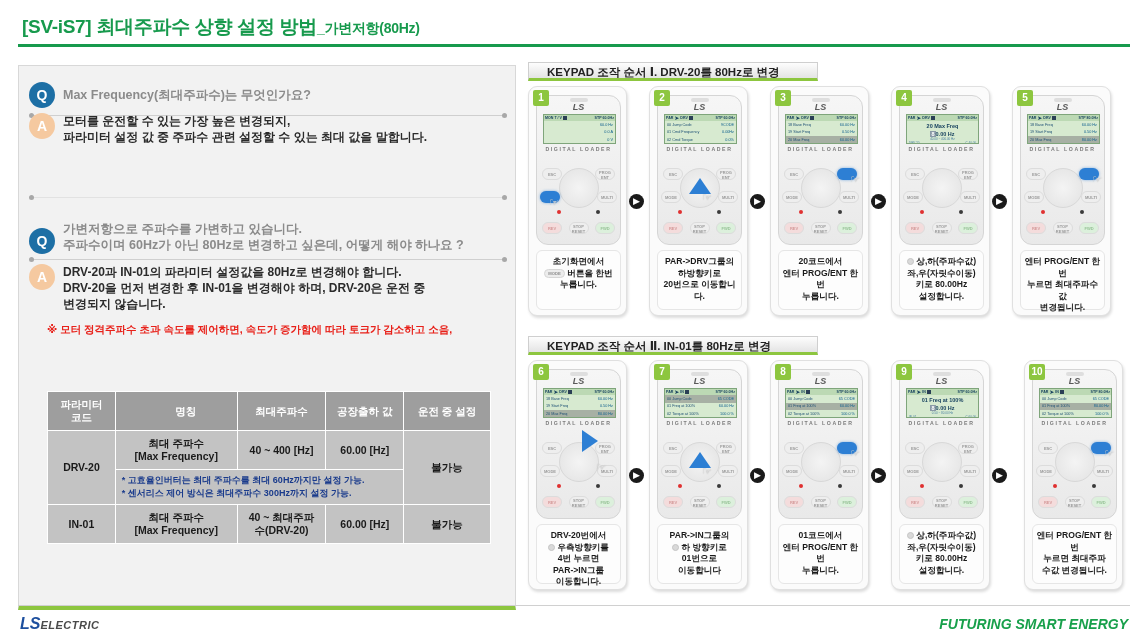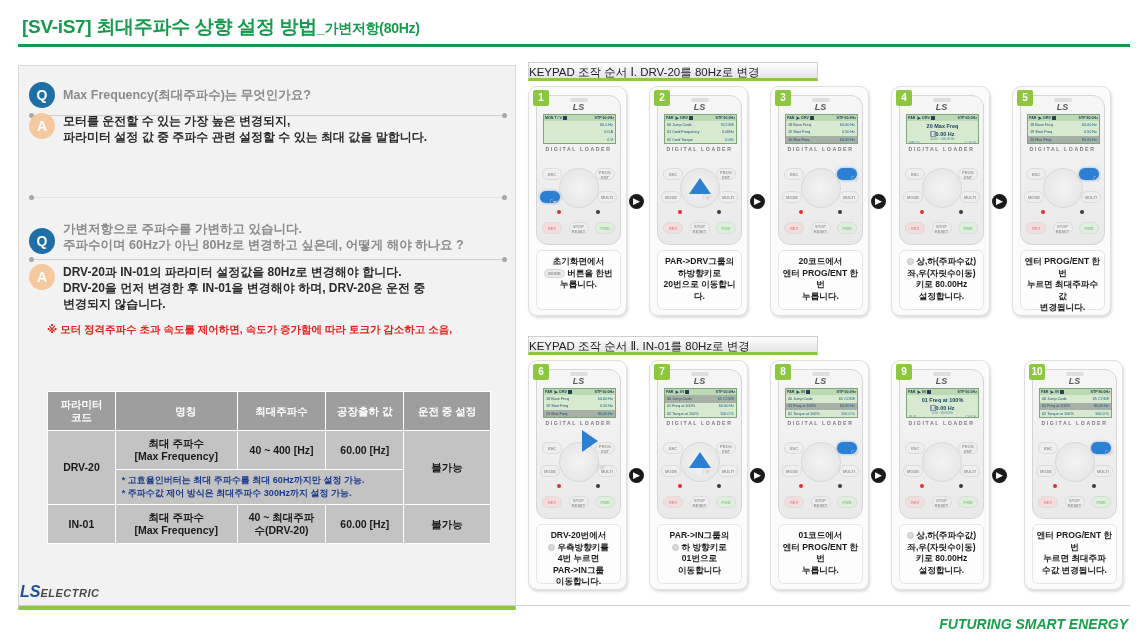"KEYPAD 조작 순서 Ⅰ. DRV-20를" .section-head { font-weight: normal -> bold; padding-left: 0 -> 18px }
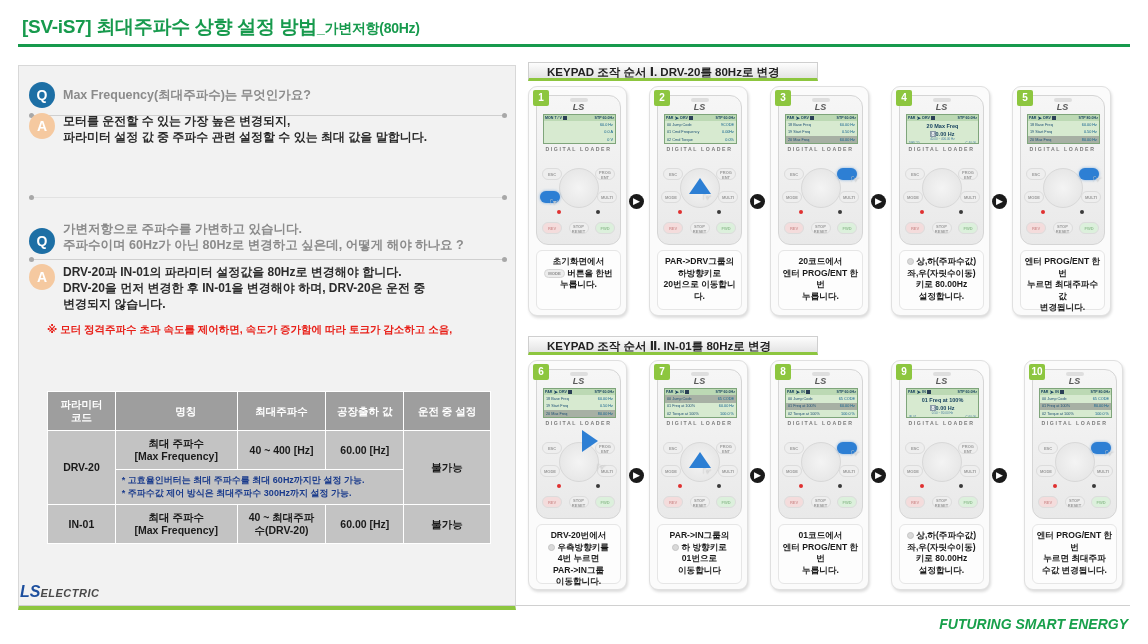"* 주파수값 제어 방식은 최대주파수" div { text: 주파수값 -> 센서리스 }
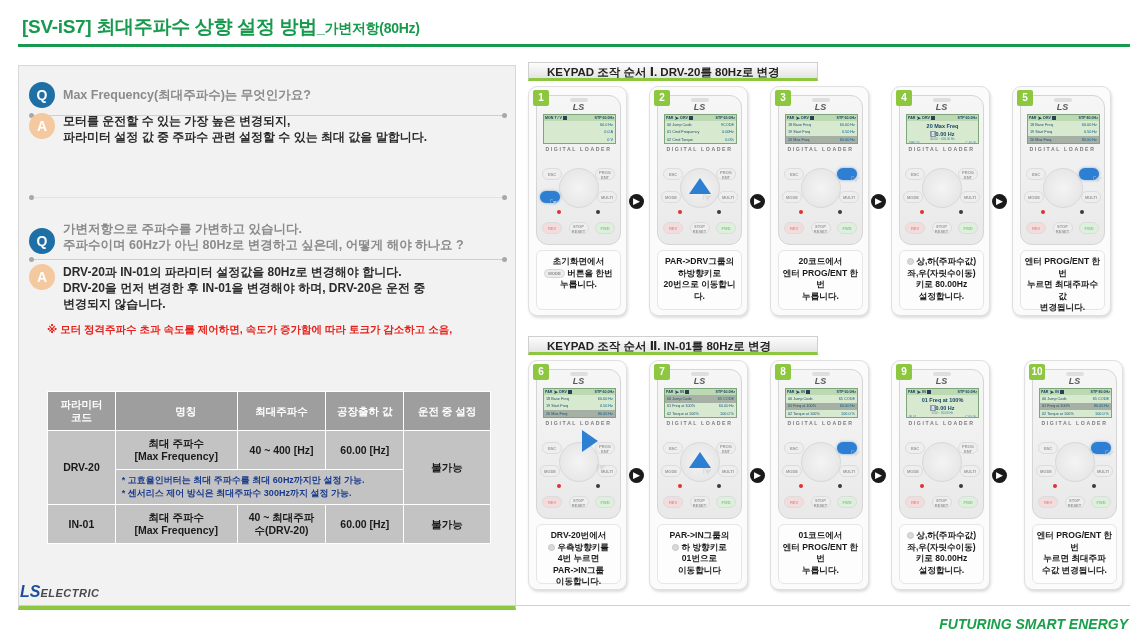"LSELECTRIC" #ls-logo { top: 583px -> 615px }
